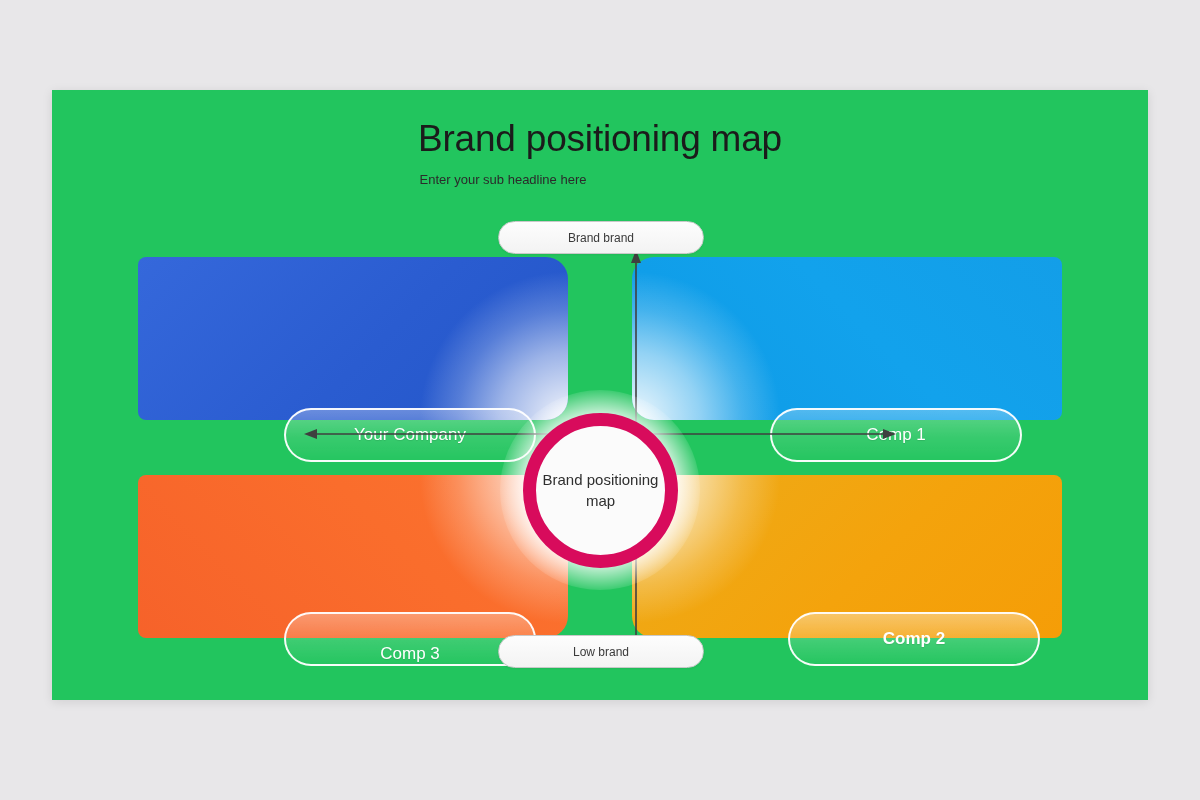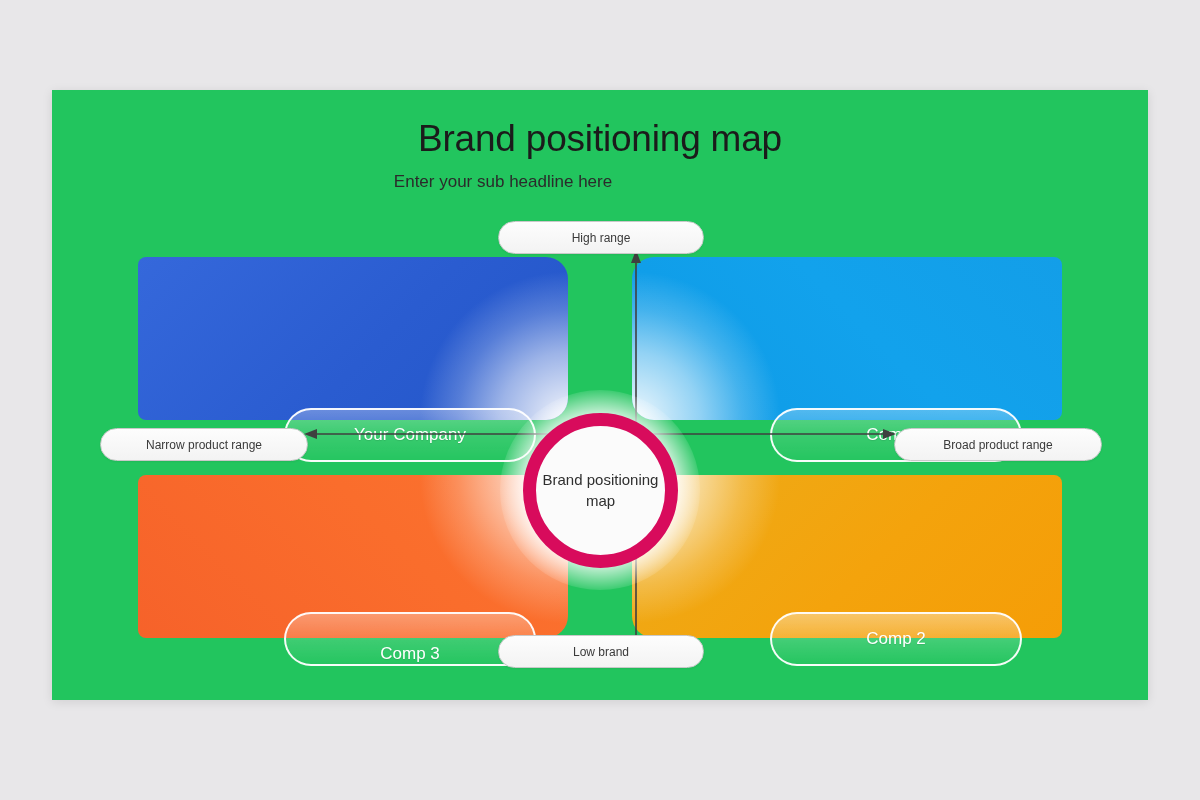"Enter your sub headline here" #subtitle { font-size: 17px -> 13px }
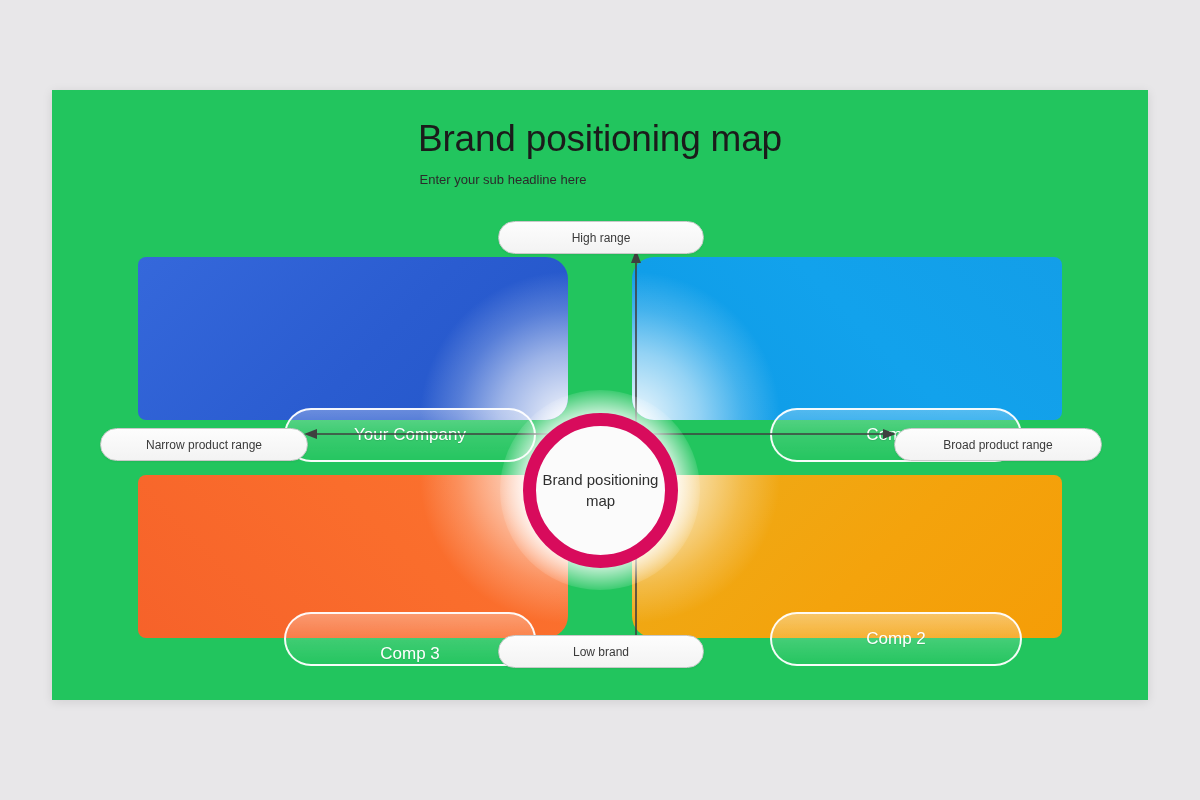"High range" span { text: High range -> Brand brand }
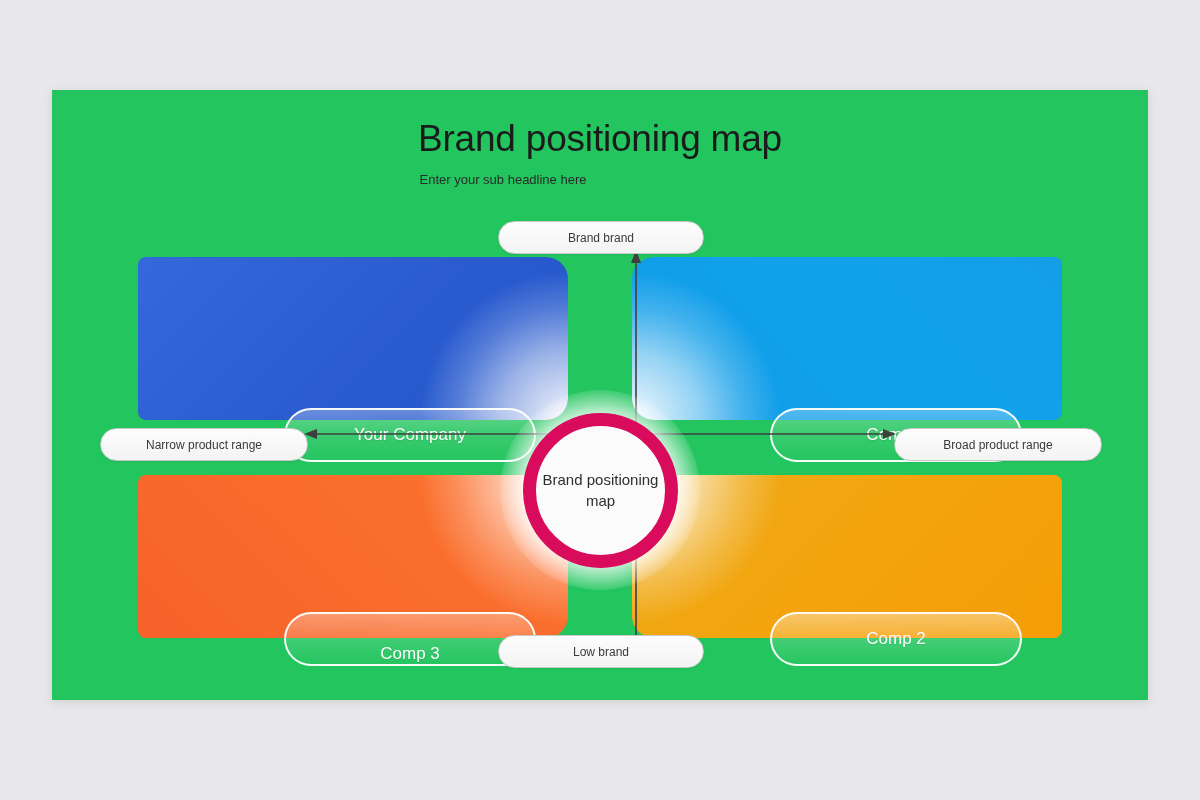"Narrow product range" div.axis-pill { html: <div> <span>Narrow product range</span> </div> -> none }
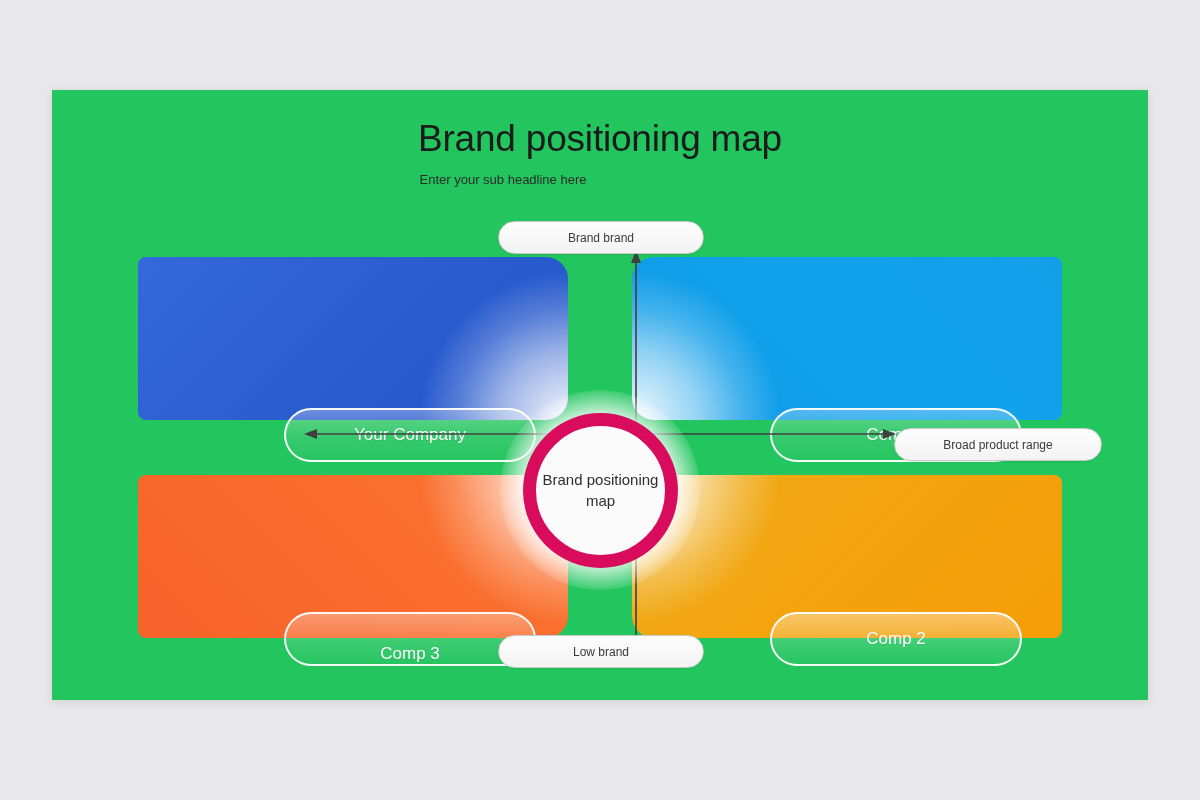"Broad product range" div.axis-pill { html: <div> <span>Broad product range</span> </div> -> none }
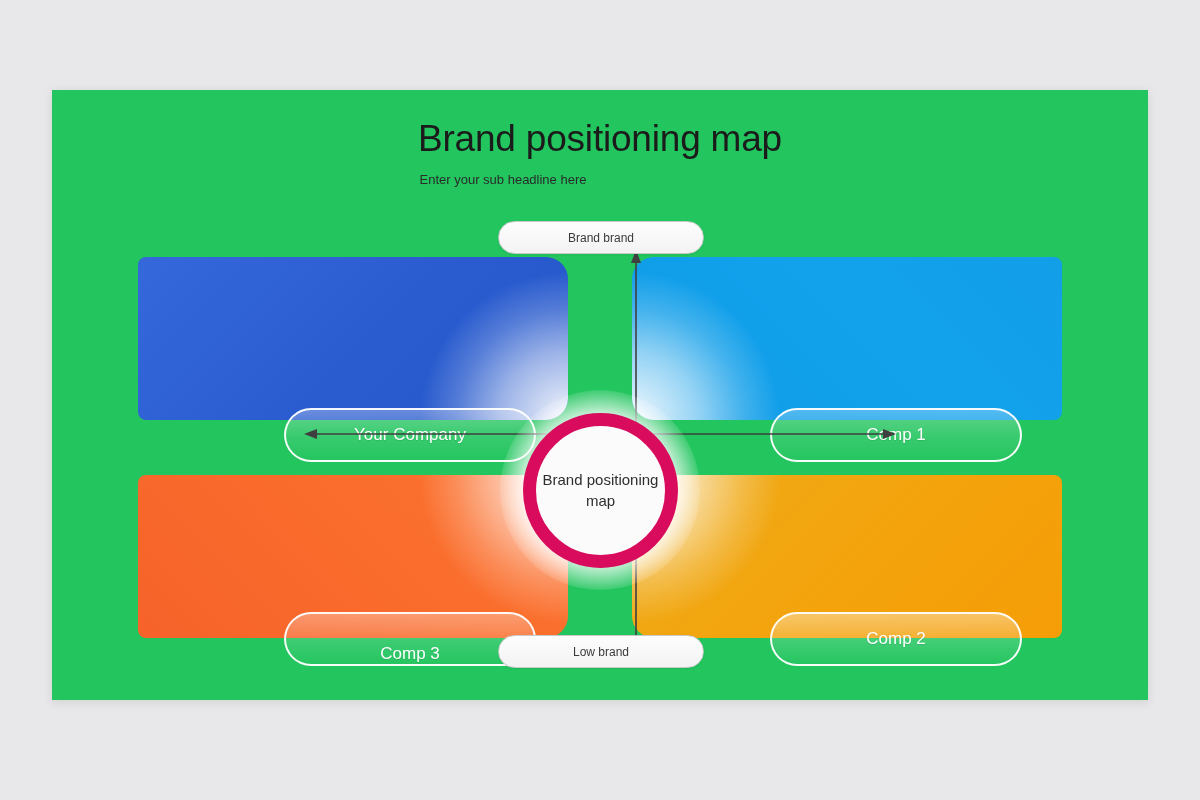"Comp 2" .qbtn-br { font-weight: none -> bold; left: 718px -> 736px }
